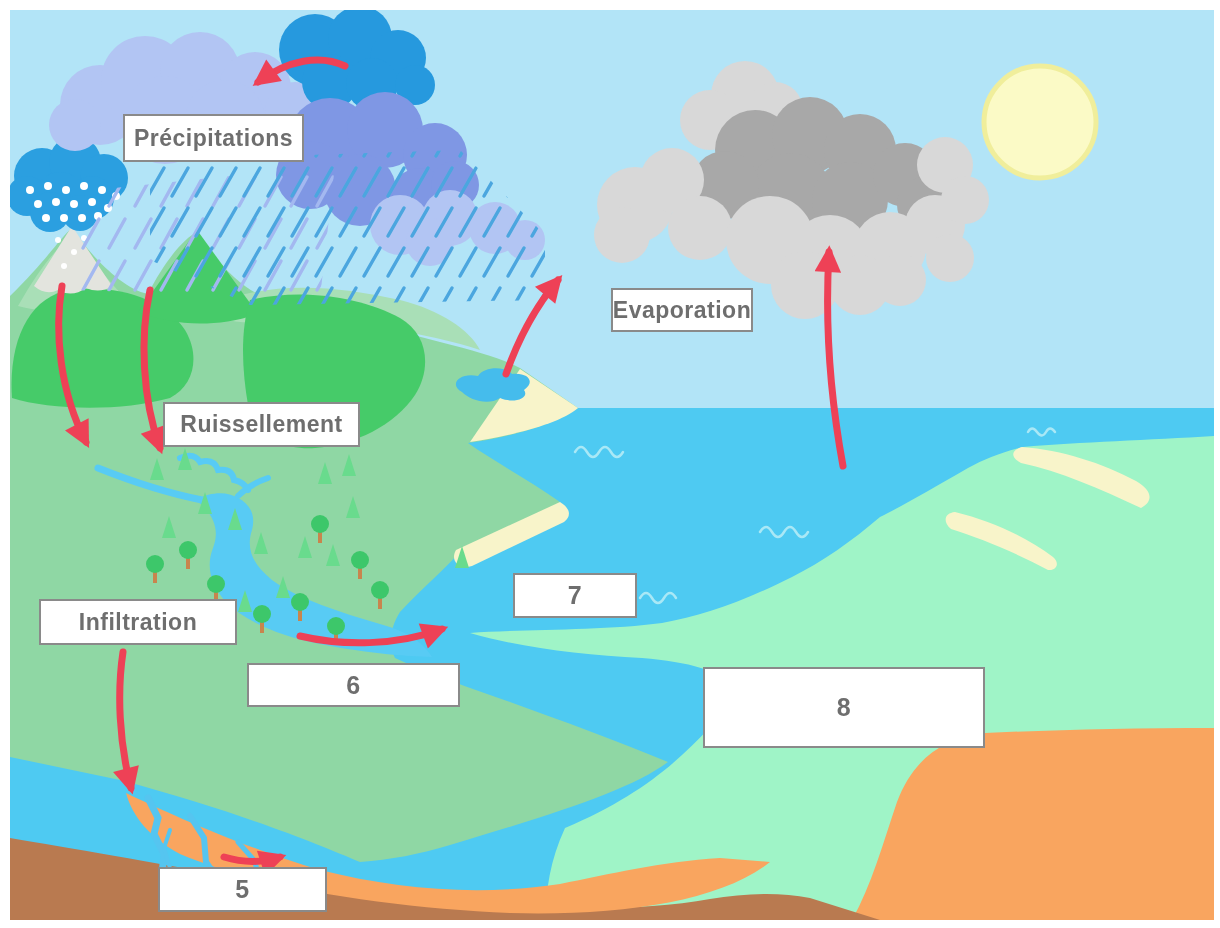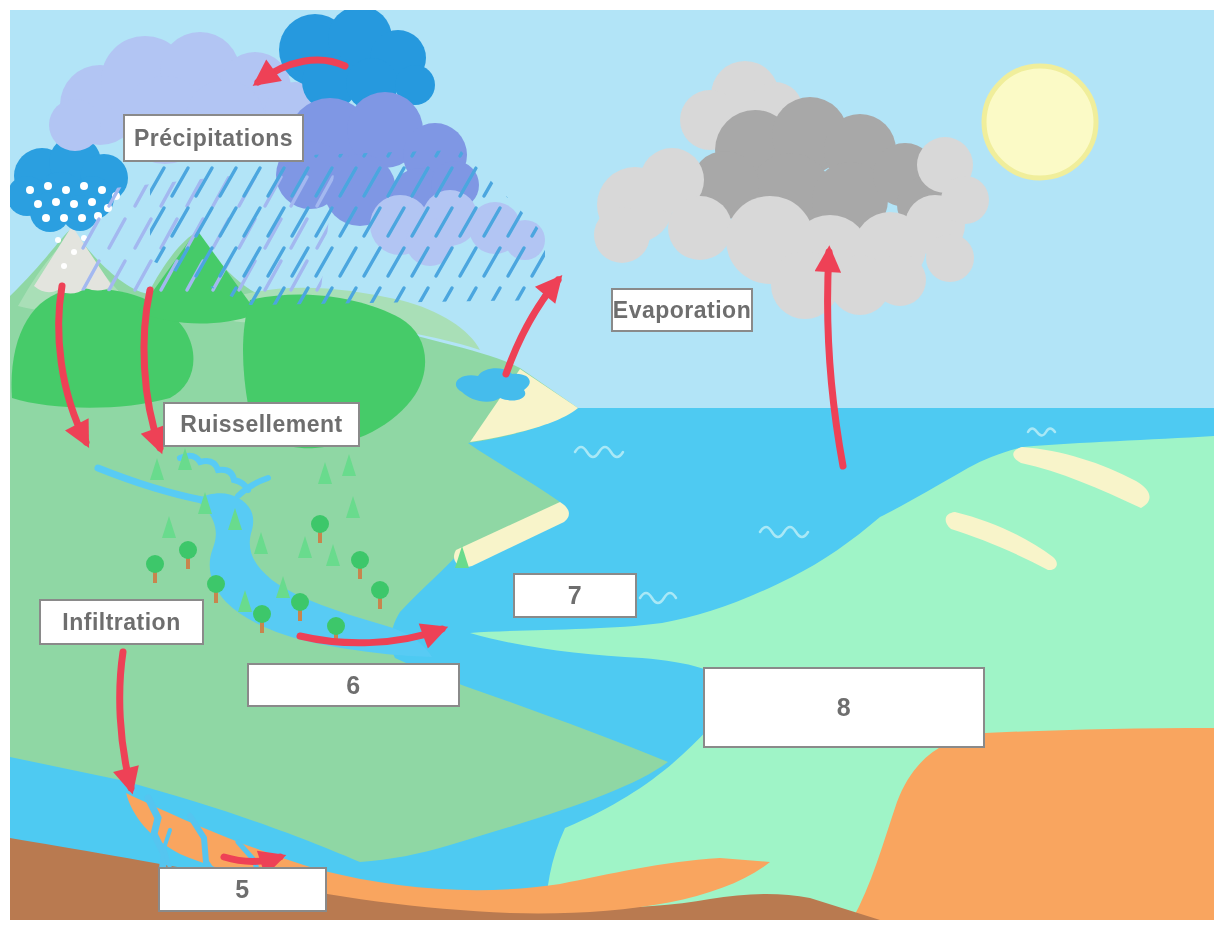"Infiltration" div.labelbox { width: 165px -> 198px }
